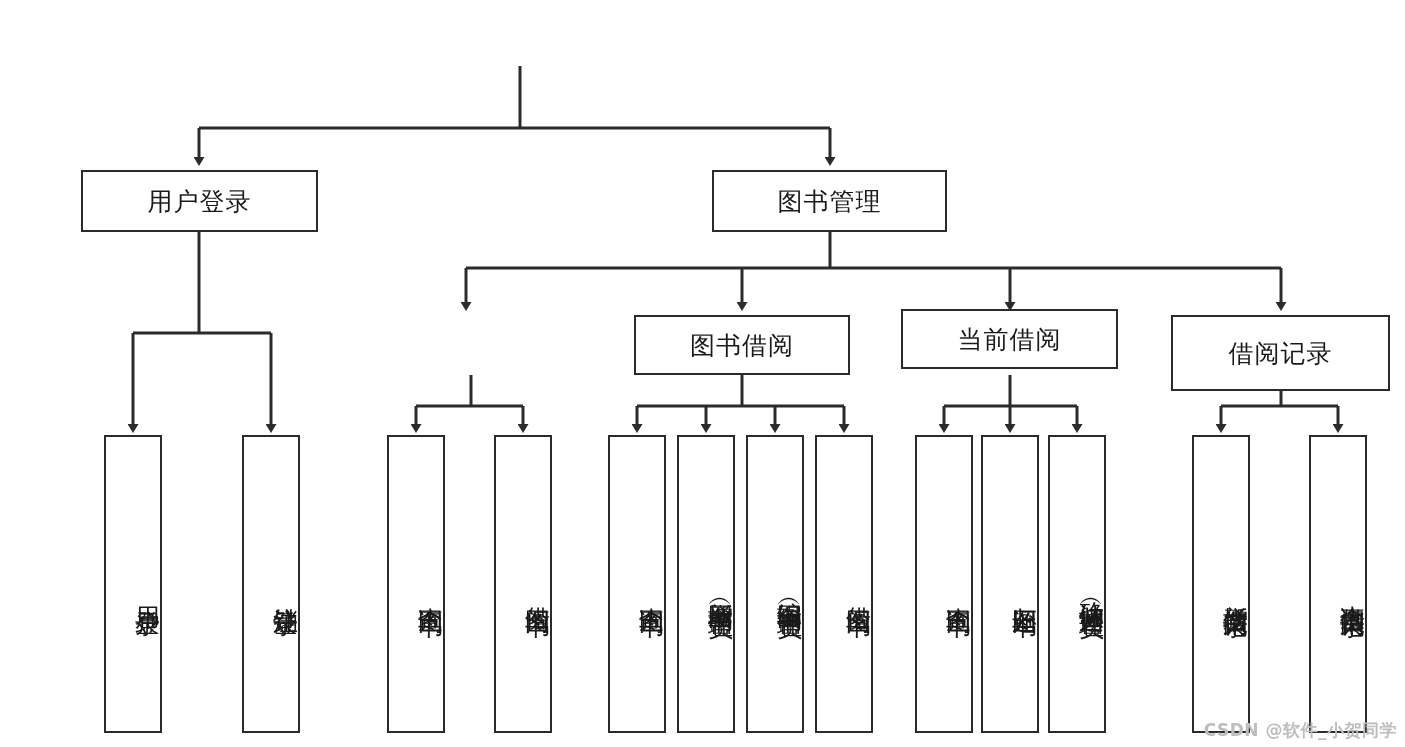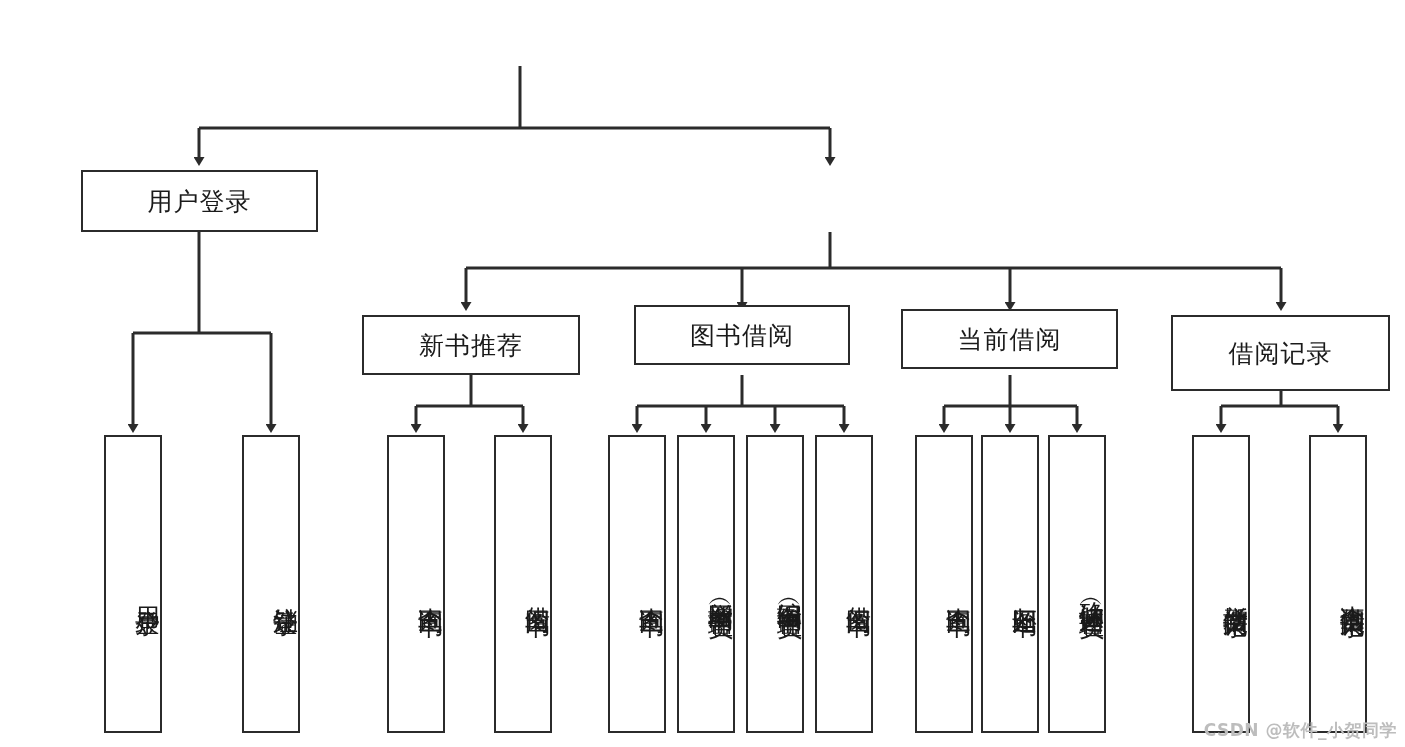"图书管理" div.node { html: none -> <div>图书管理</div> }
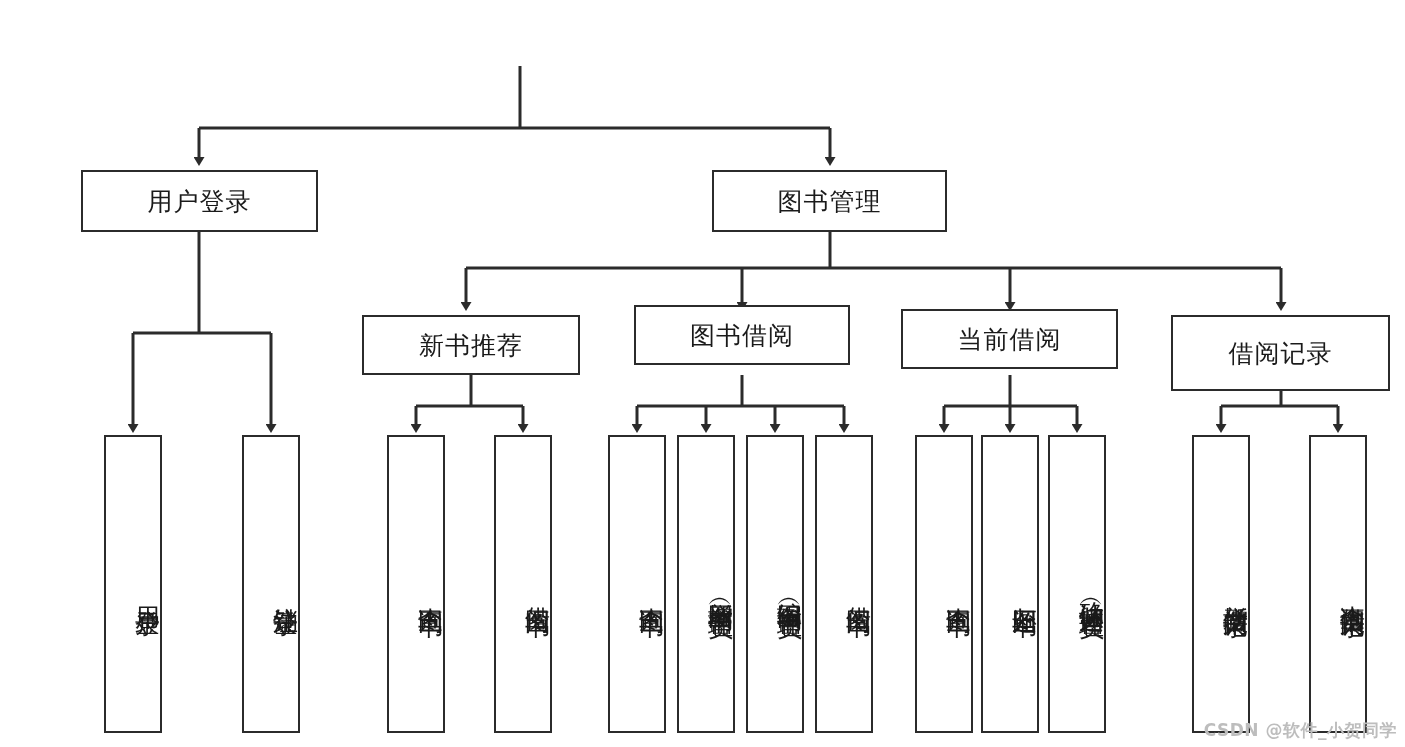"新书推荐" div.node { html: <div>新书推荐</div> -> none }
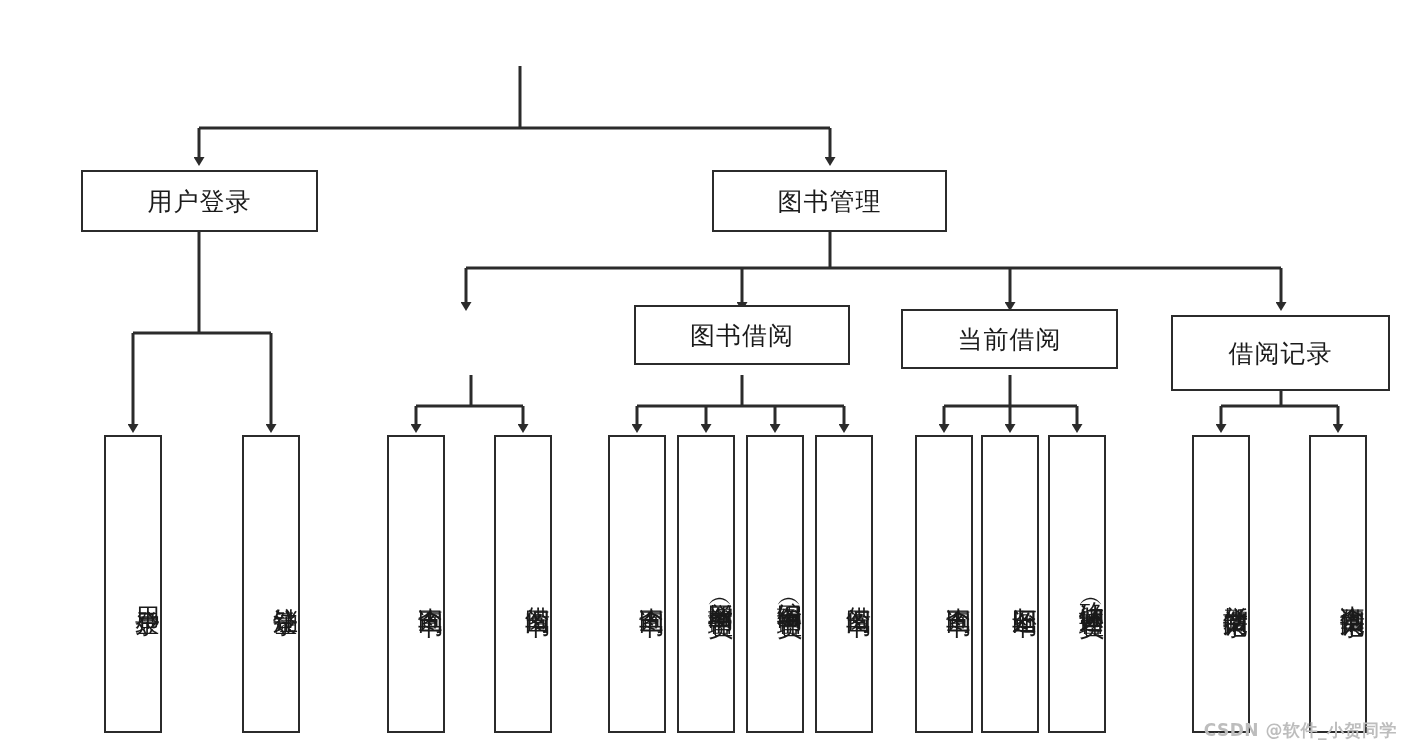"图书借阅" div.node { top: 305px -> 315px }
